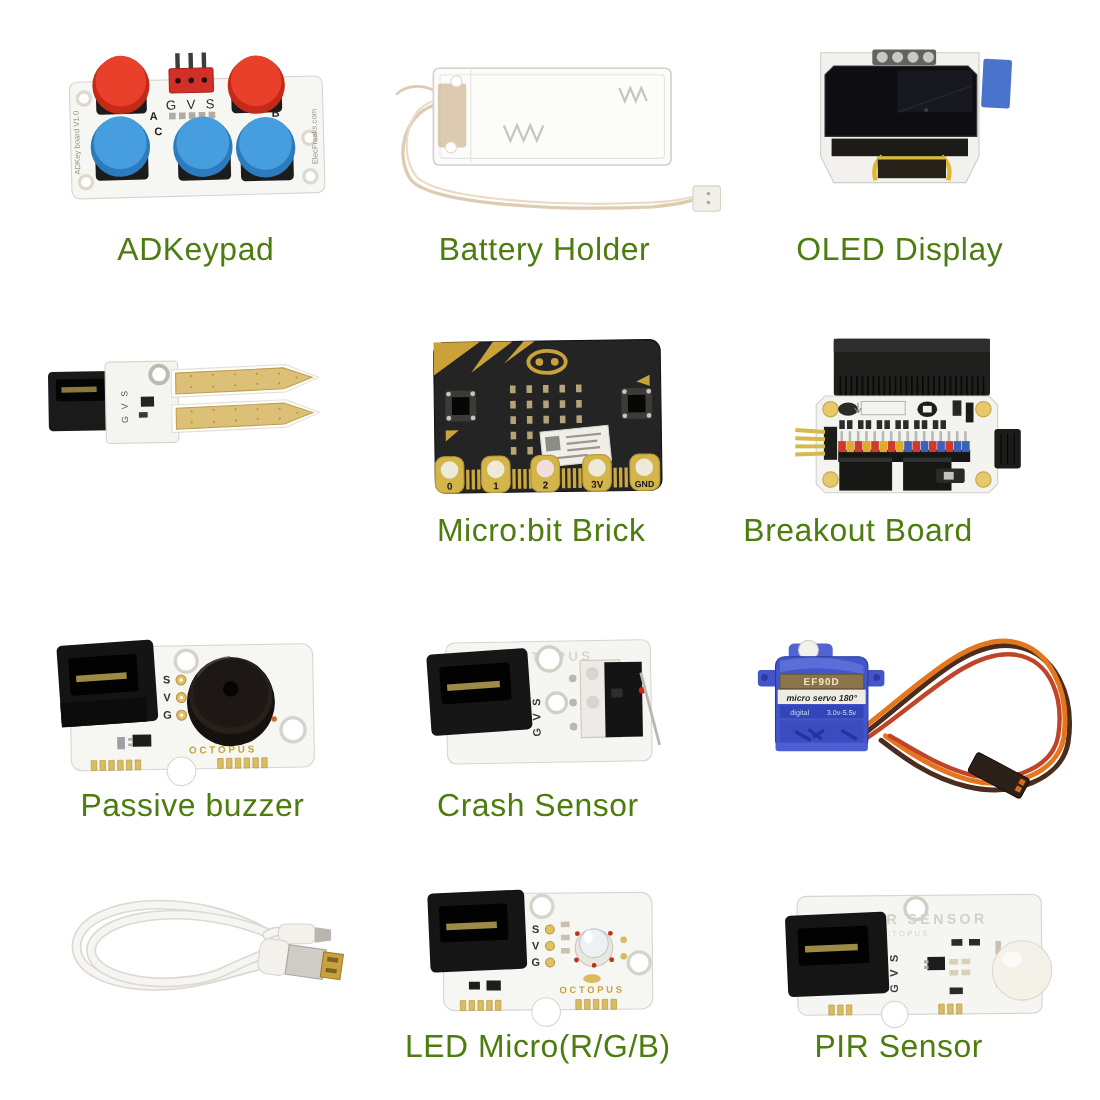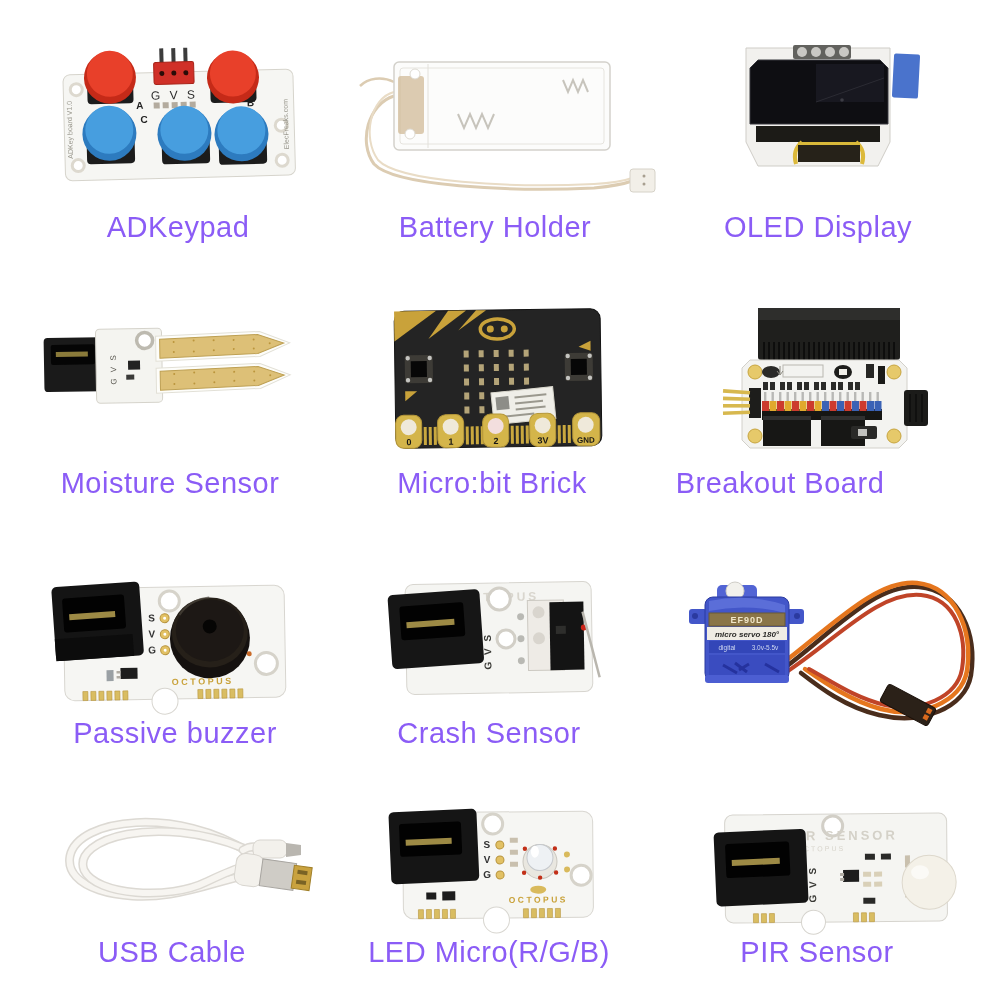"ADKeypad" .plabel { color: #8b5cf6 -> #4d7c0f }
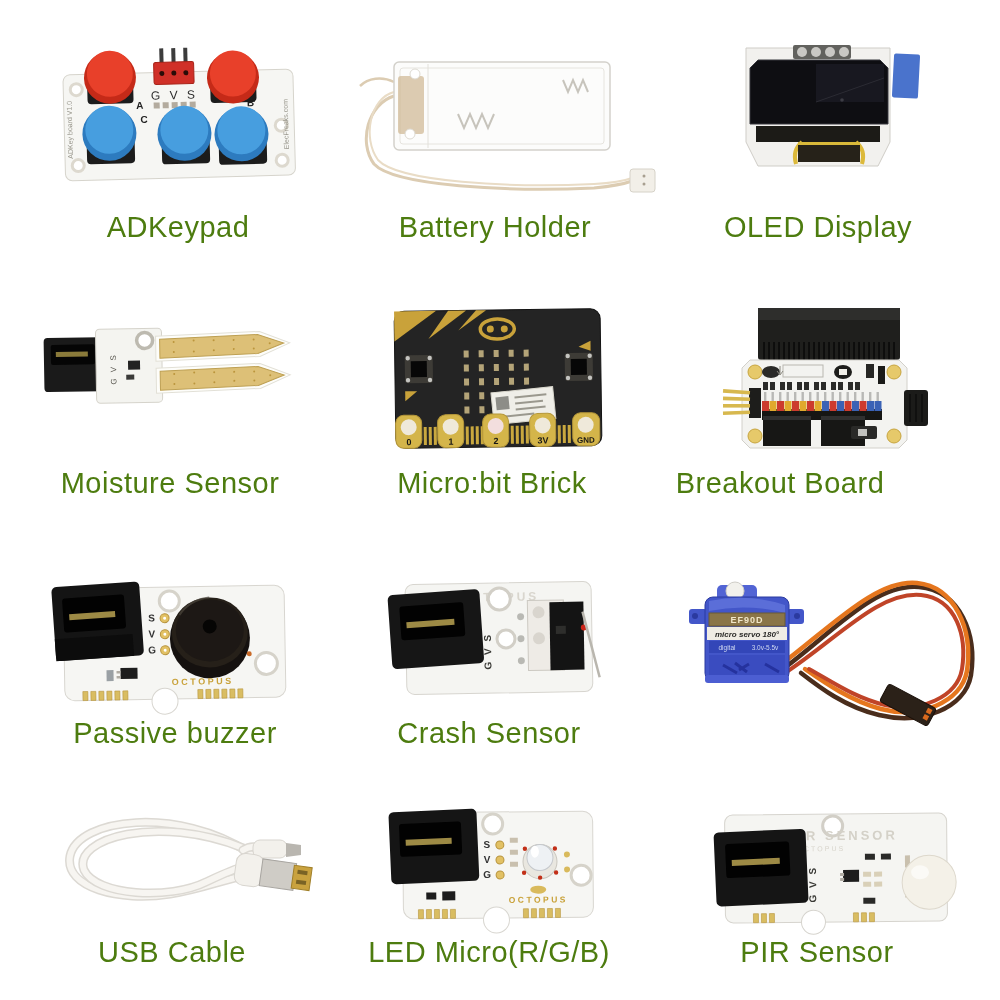"Moisture Sensor" div.plabel { html: <div>Moisture Sensor</div> -> none }
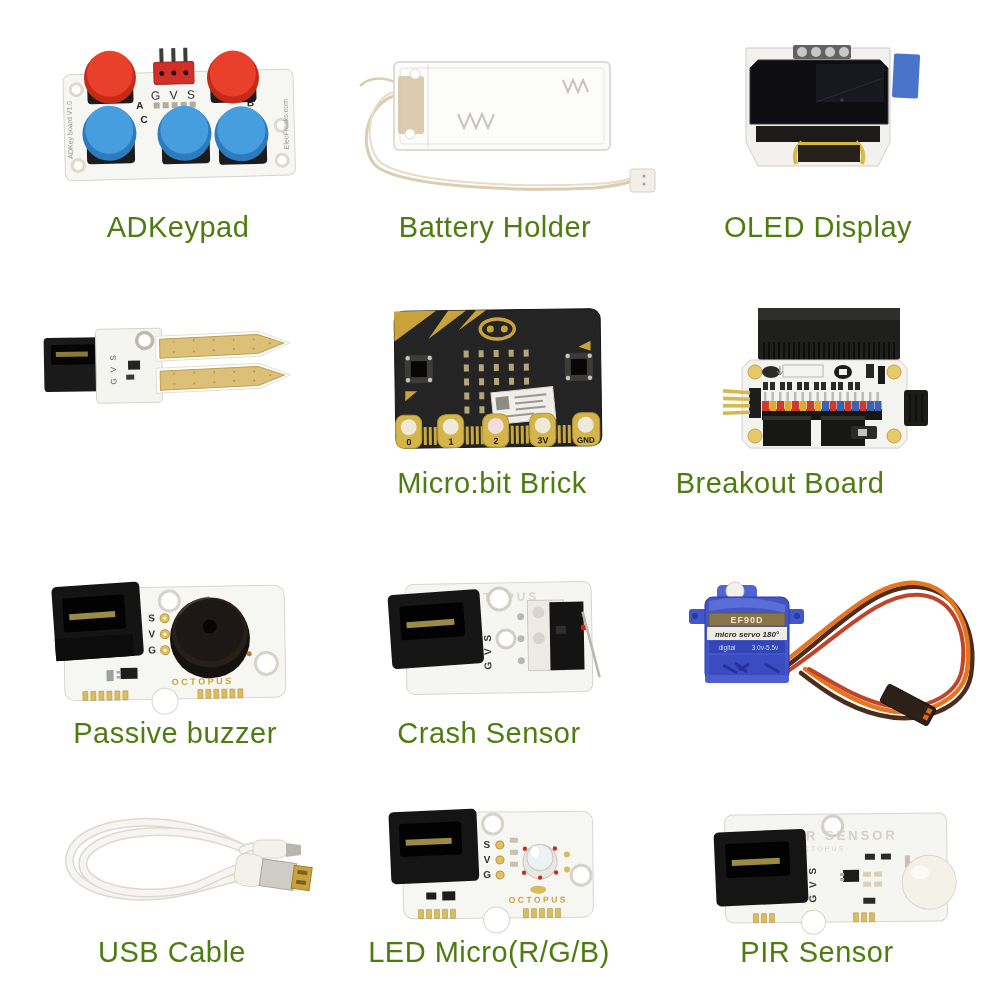"USB Cable" div.plabel { html: <div>USB Cable</div> -> none }
